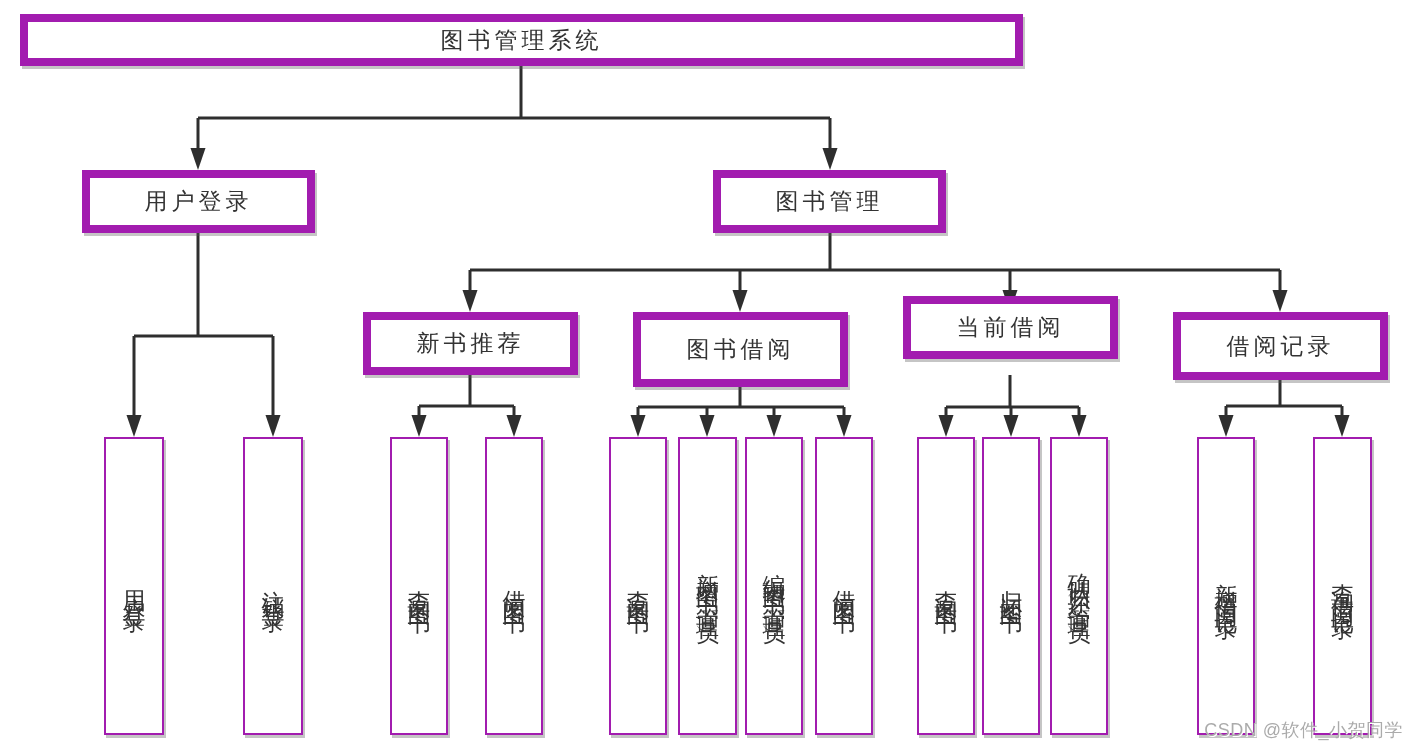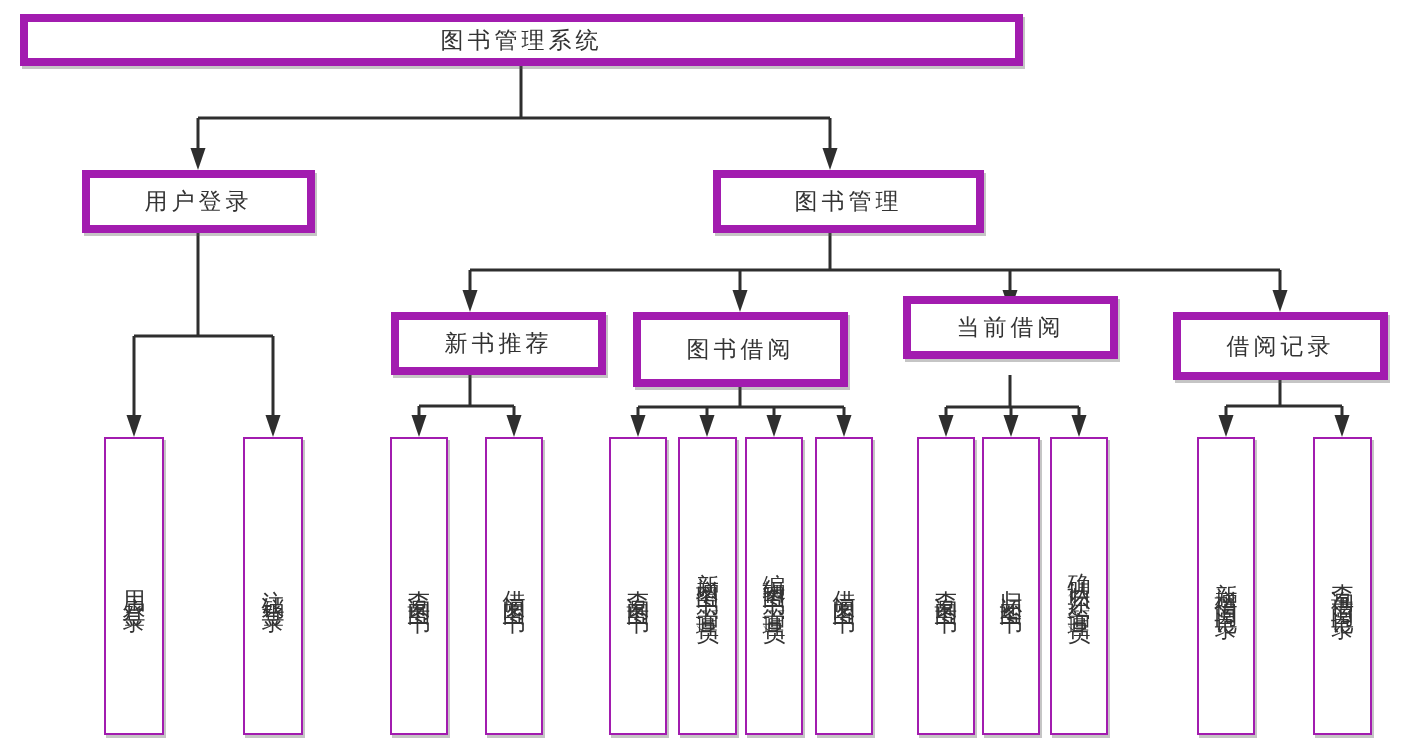"图书管理" div.node { width: 271px -> 233px }
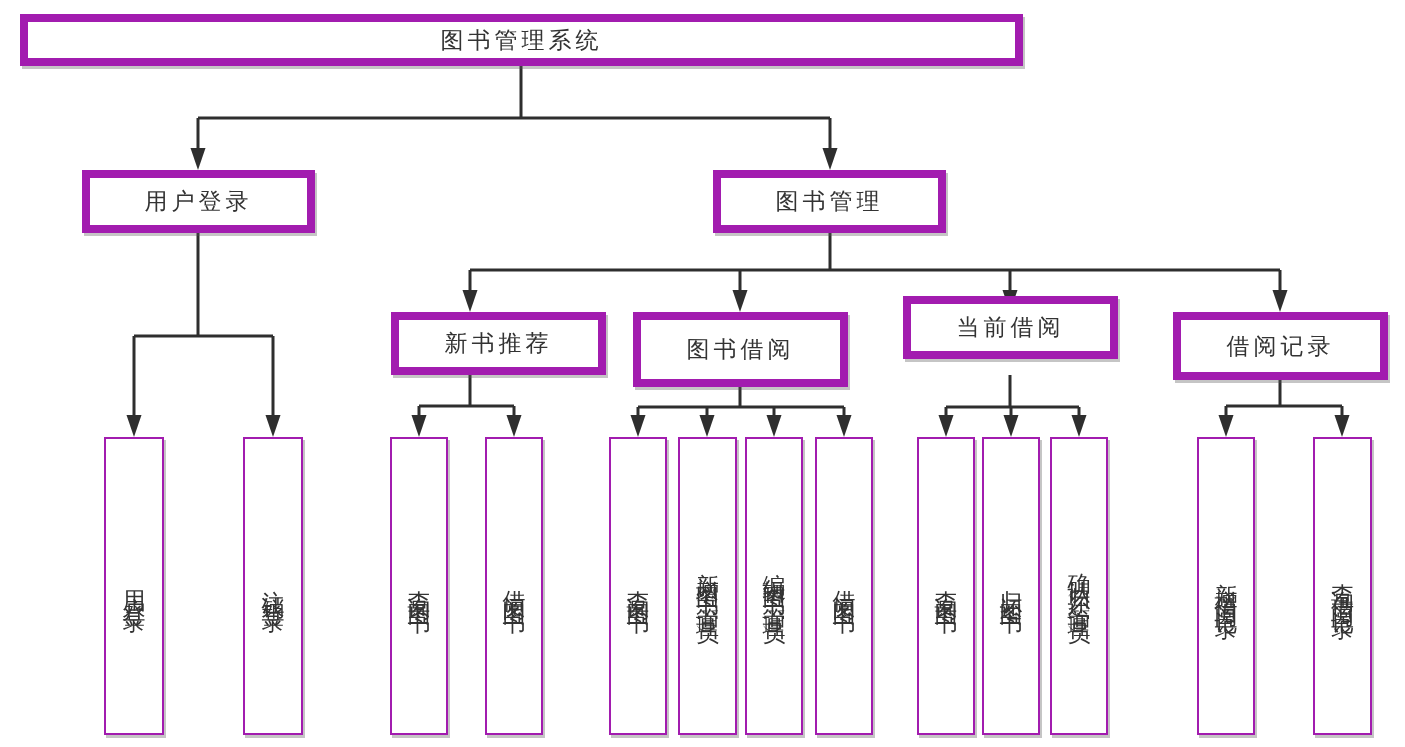"新书推荐" div.node { margin-left: 28px -> none }
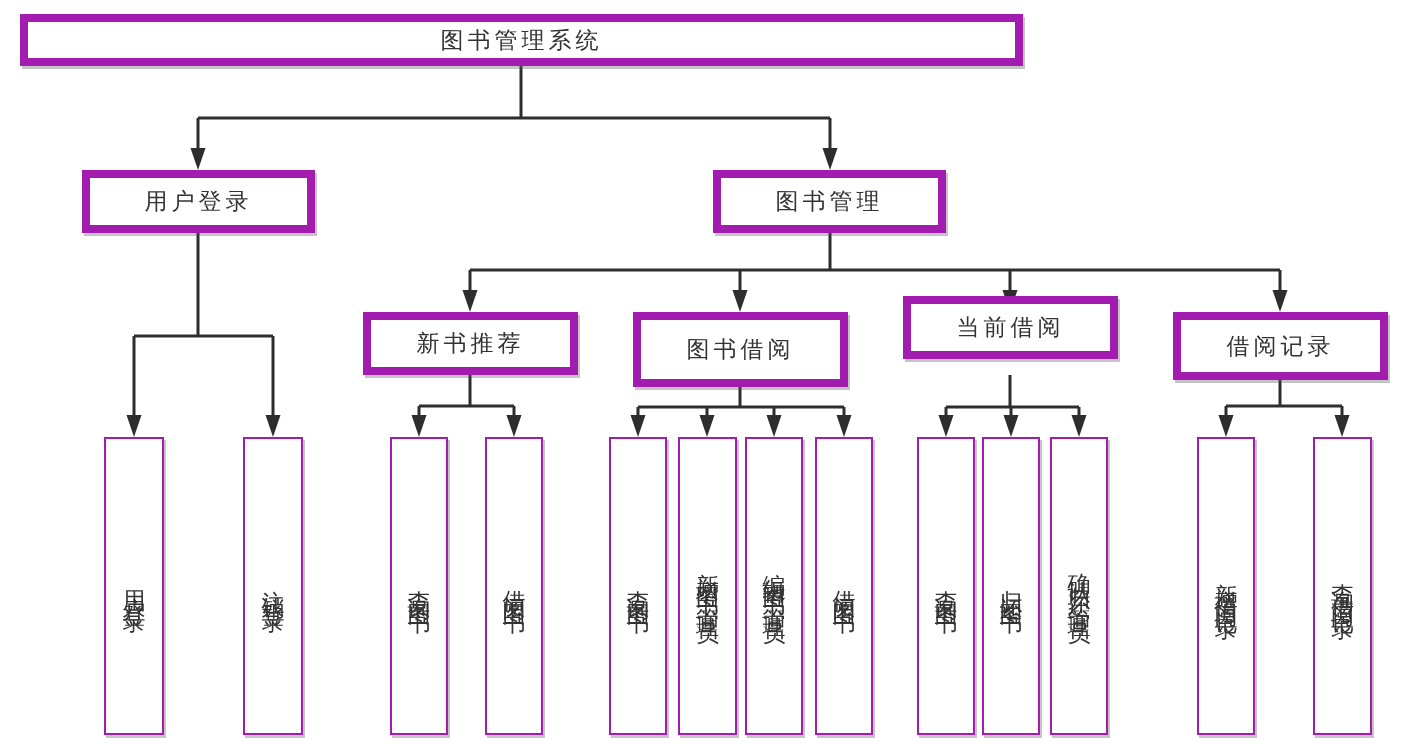"CSDN @软件_小贺同学" div.watermark { html: none -> <div>CSDN @软件_小贺同学</div> }
